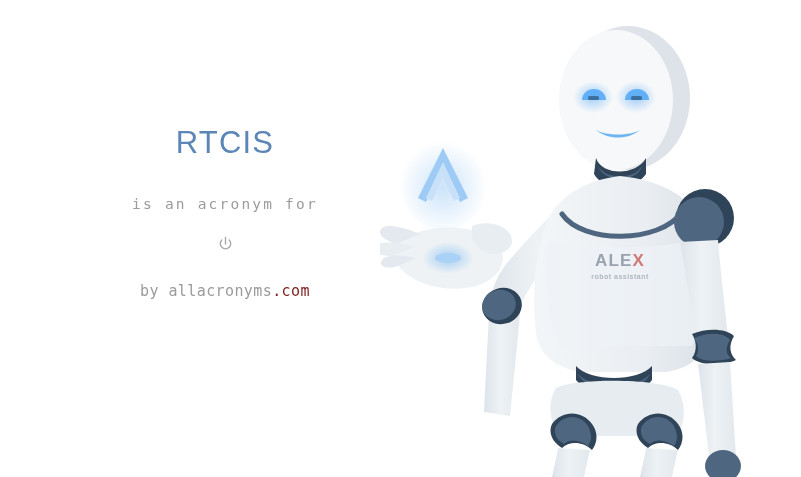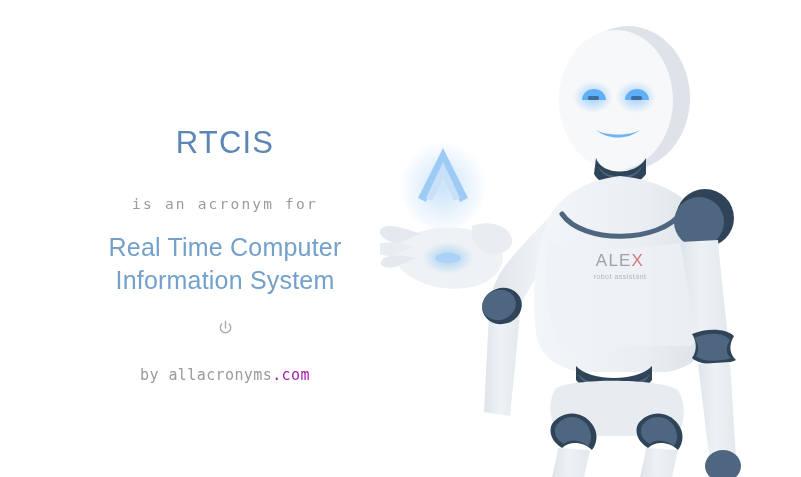"Real Time Computer" div.expansion { html: <div>Real Time Computer Information System</div> -> none }
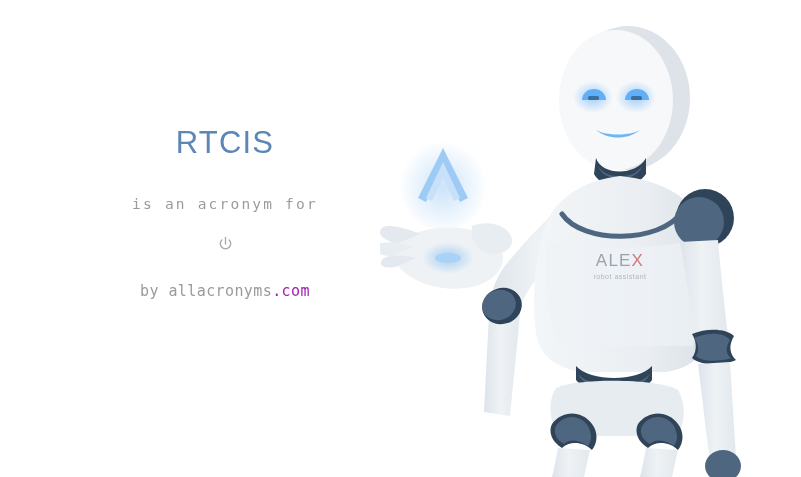"ALEX" .robot { font-weight: none -> bold }
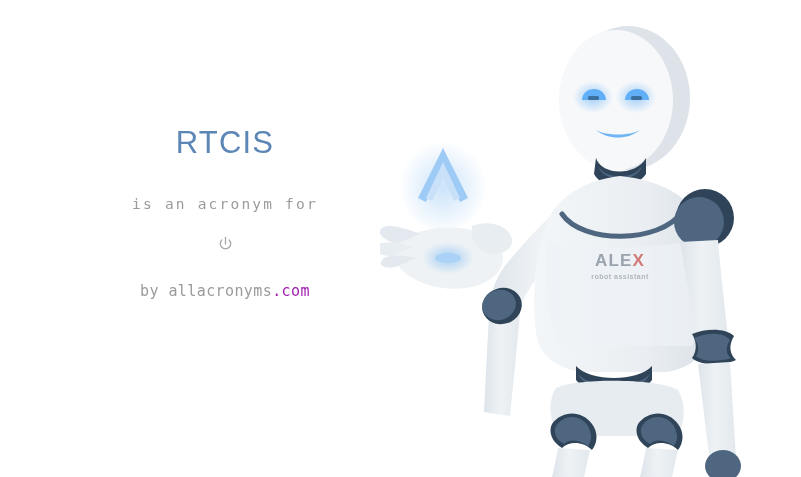".com" .byline .dotcom { color: #a21caf -> #7f1d1d }
